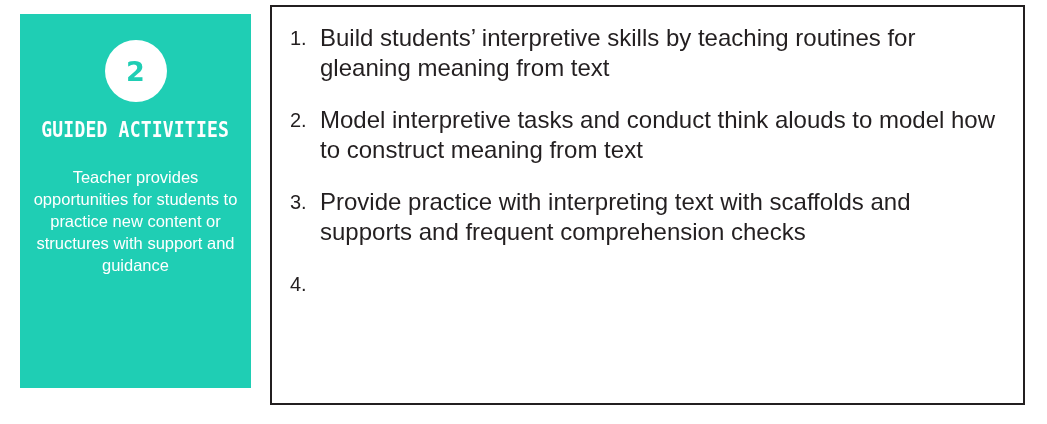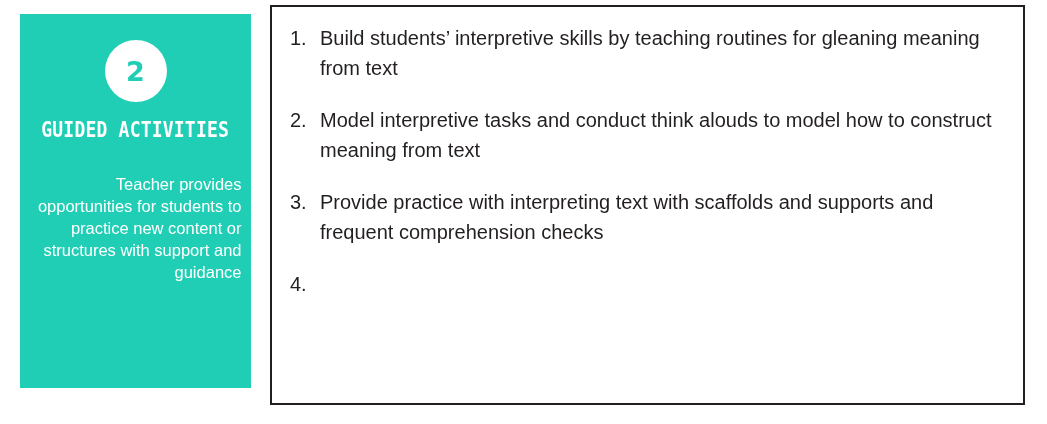"Build students’ interpretive skills by" .item-text { font-size: 20px -> 24px }
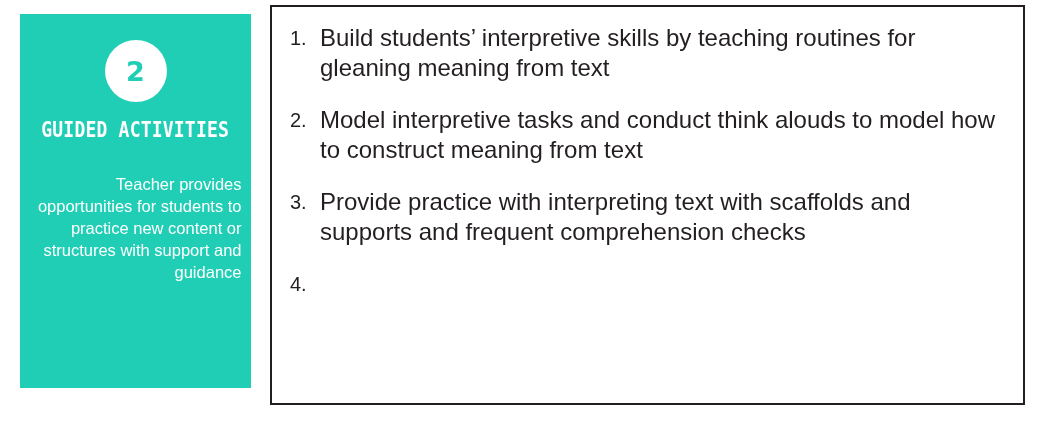"Teacher provides opportunities for" .panel-desc { margin: 15px auto -> 8px auto; text-align: right -> center }
